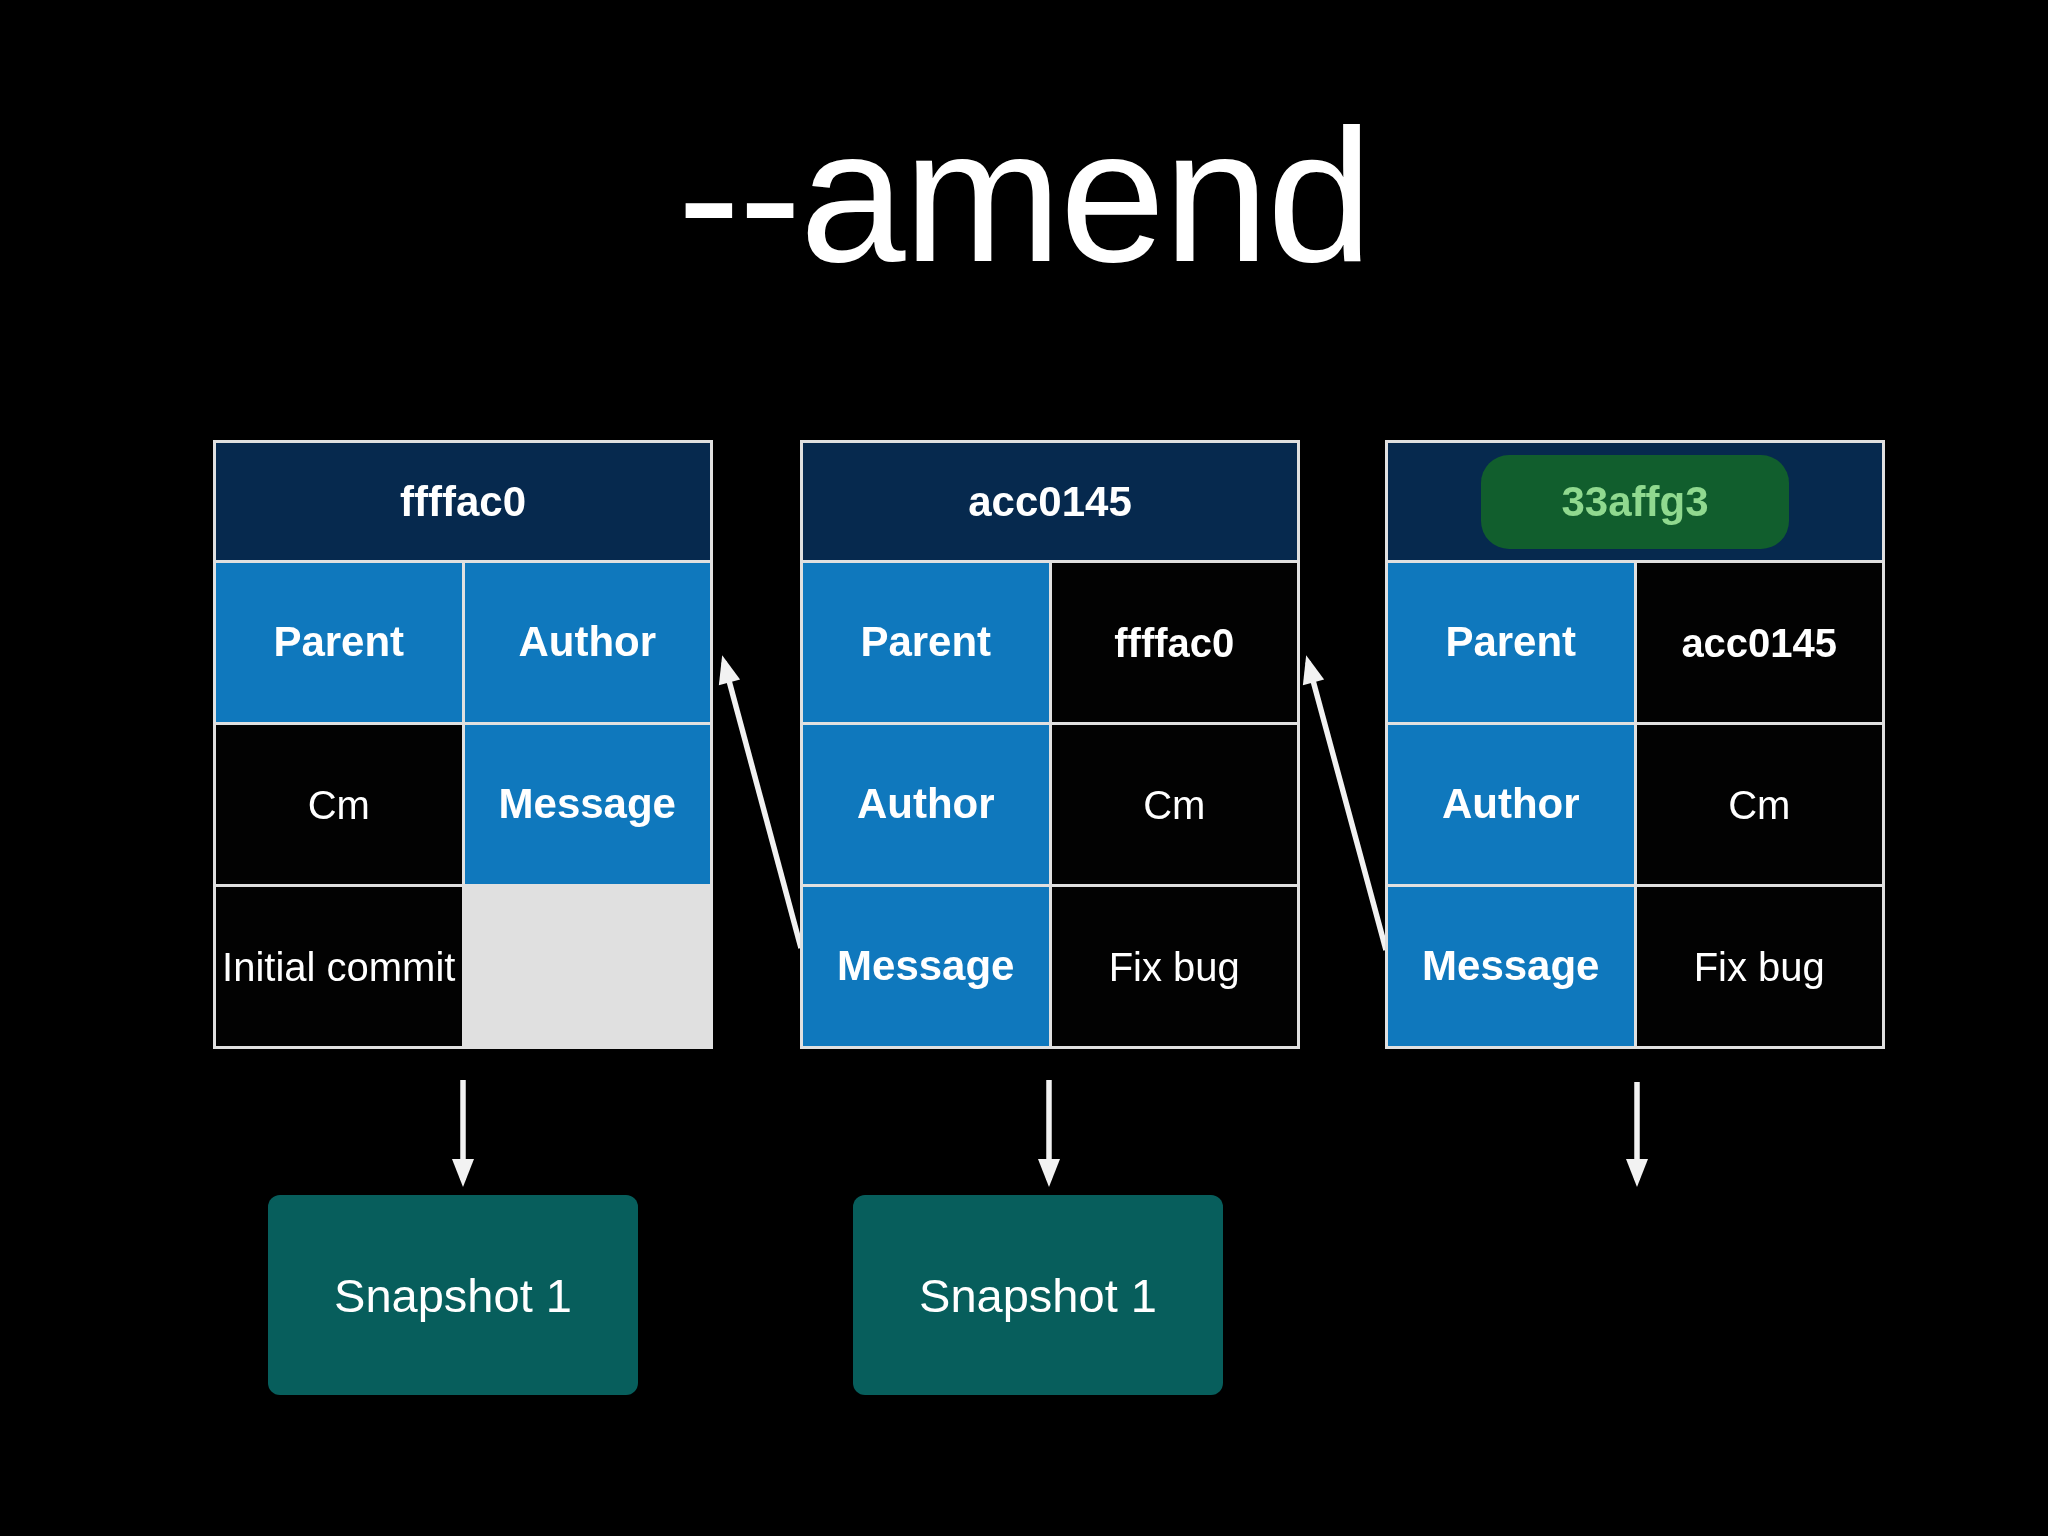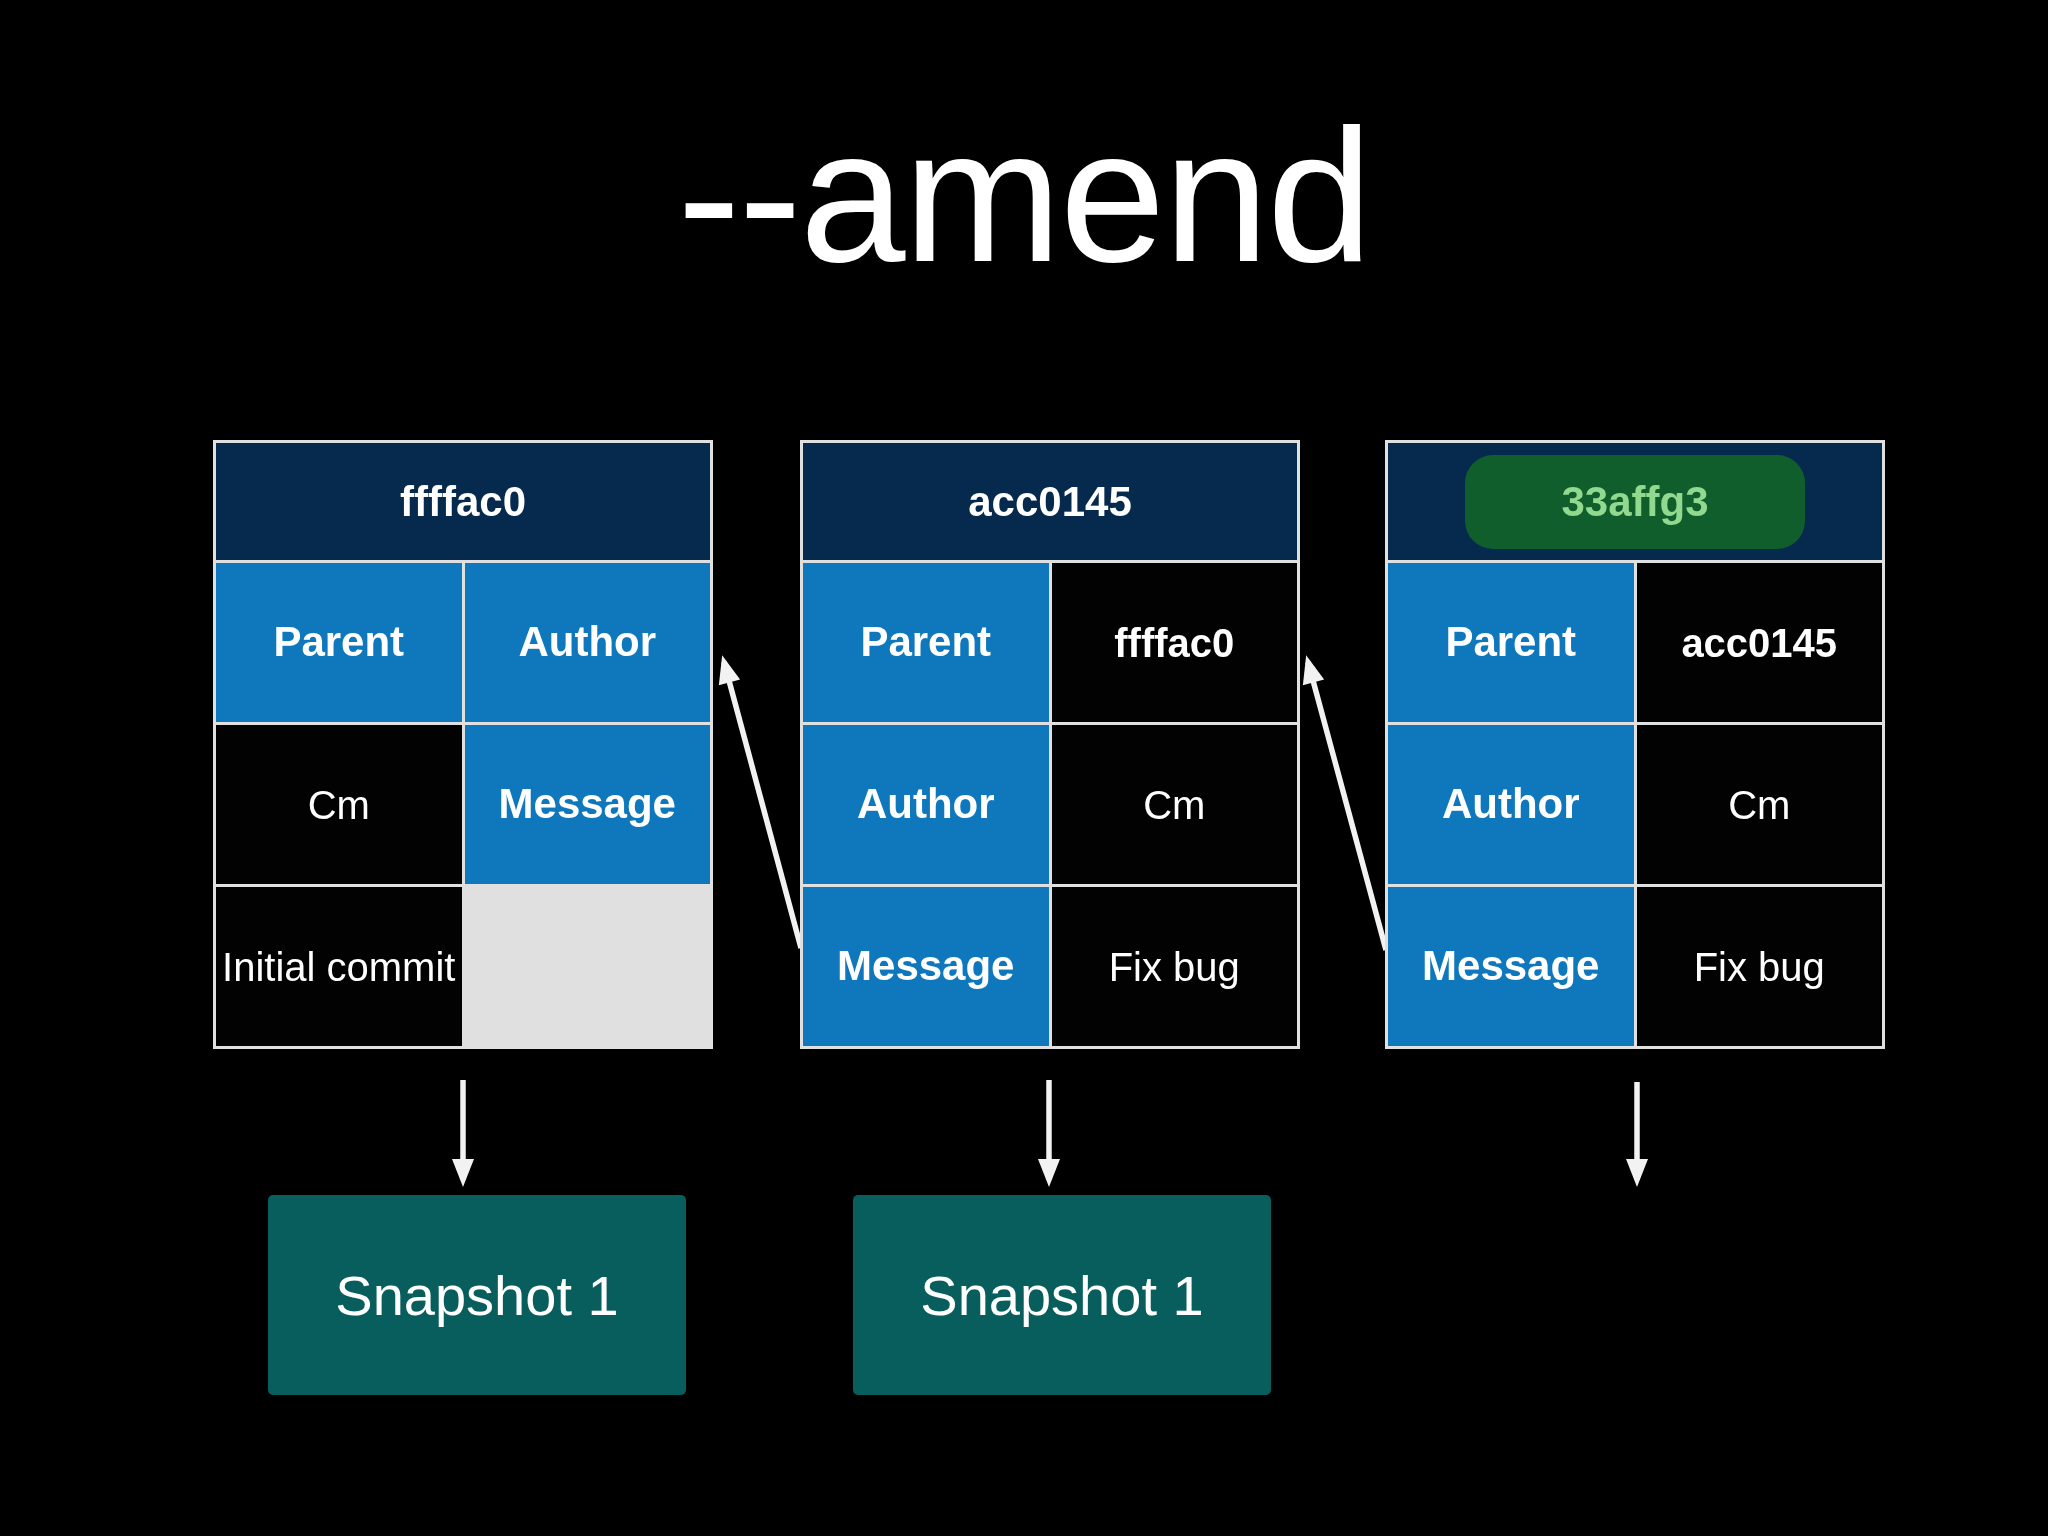"33affg3" .badge { width: 340px -> 308px }
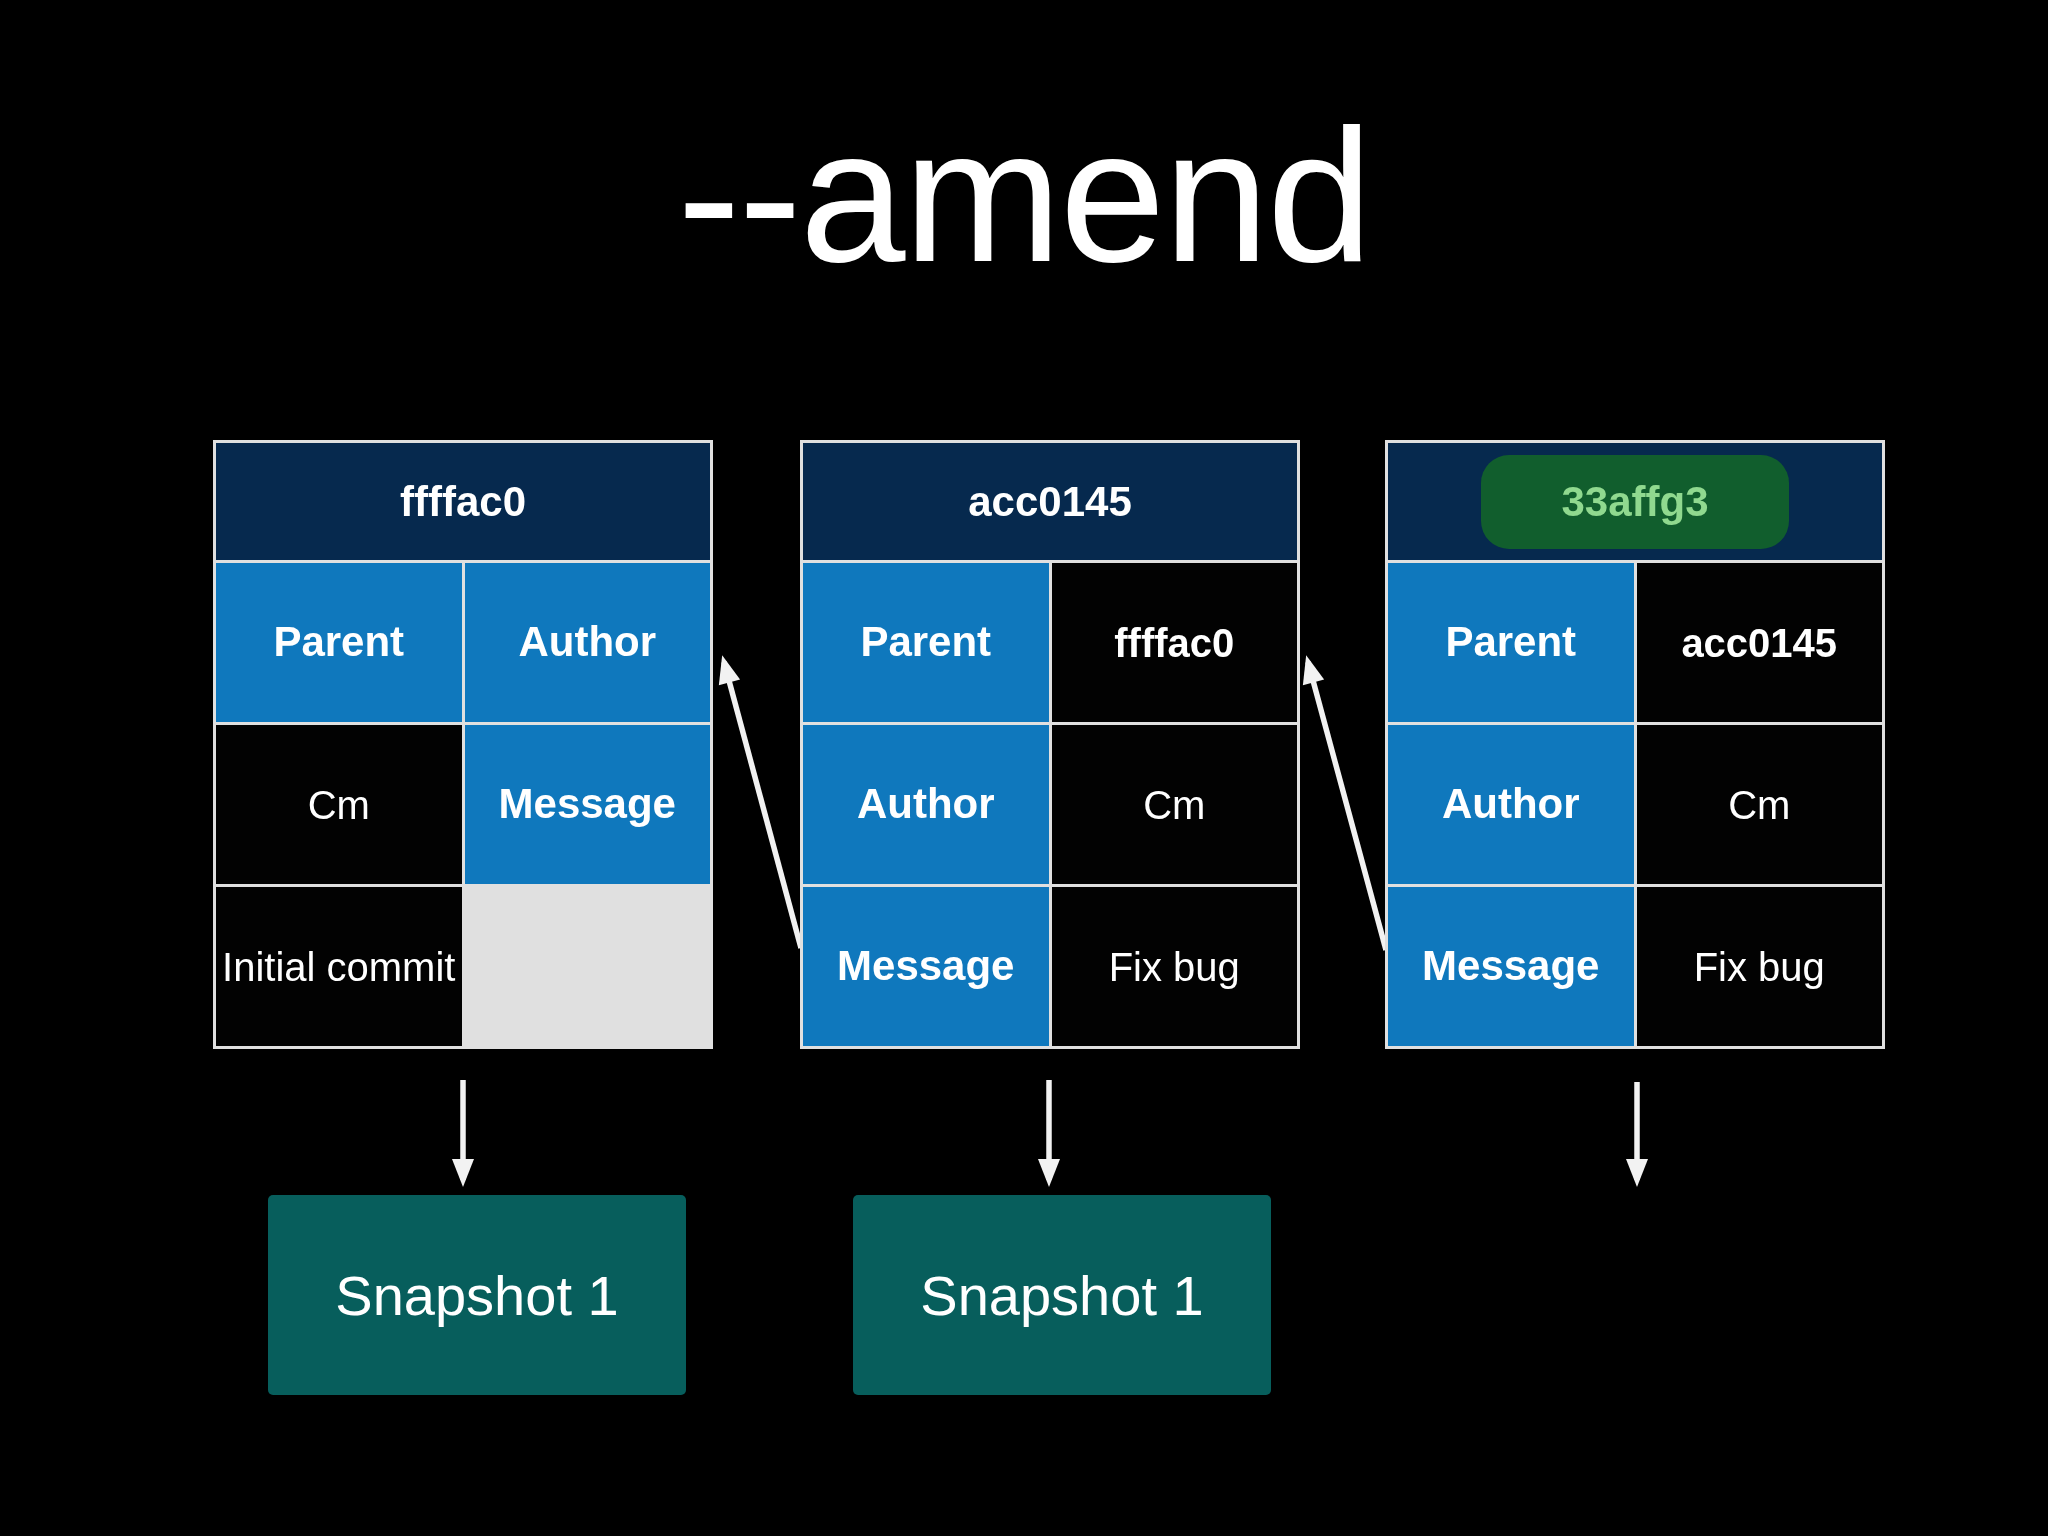"Snapshot 1" .snapshot { border-radius: 5px -> 12px; font-size: 56px -> 47px; width: 418px -> 370px }
